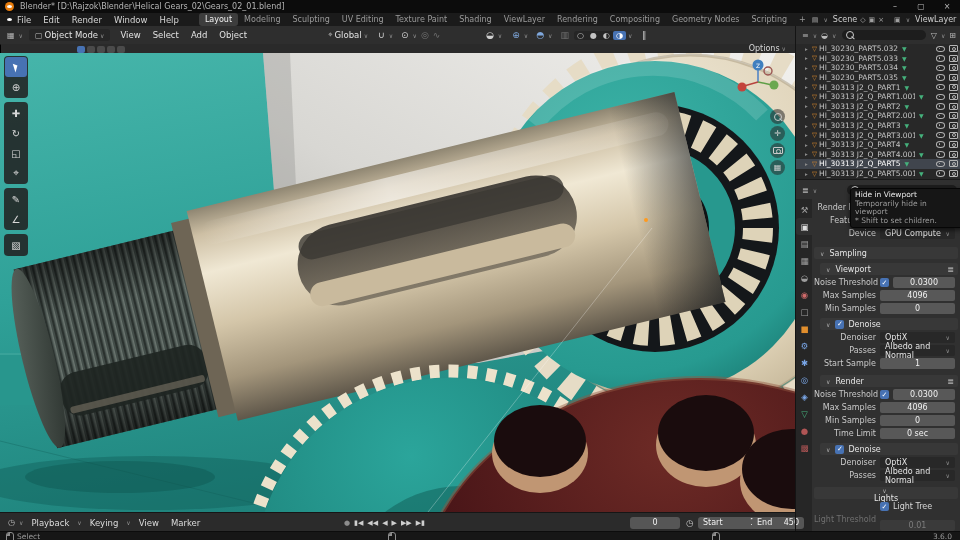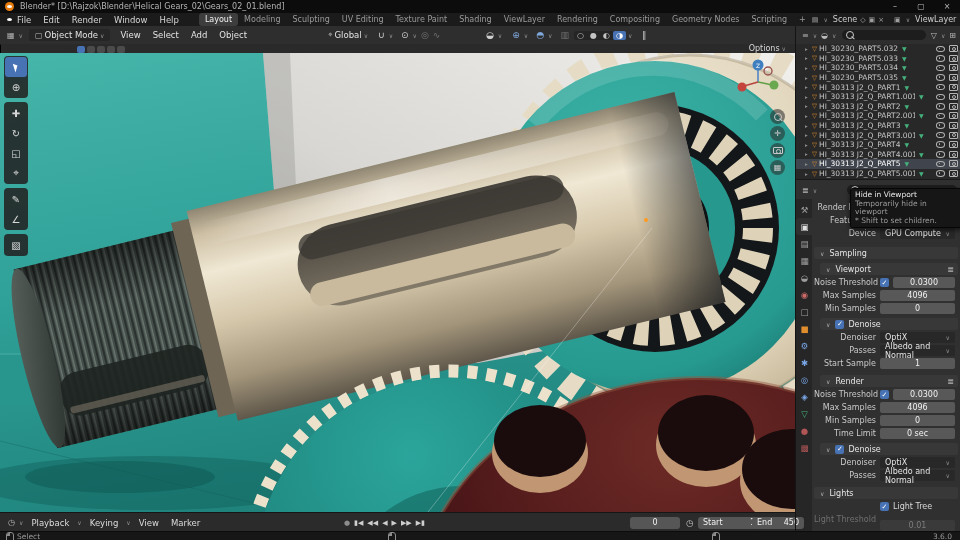"Lights" div.phdr { flex-direction: none -> column }
